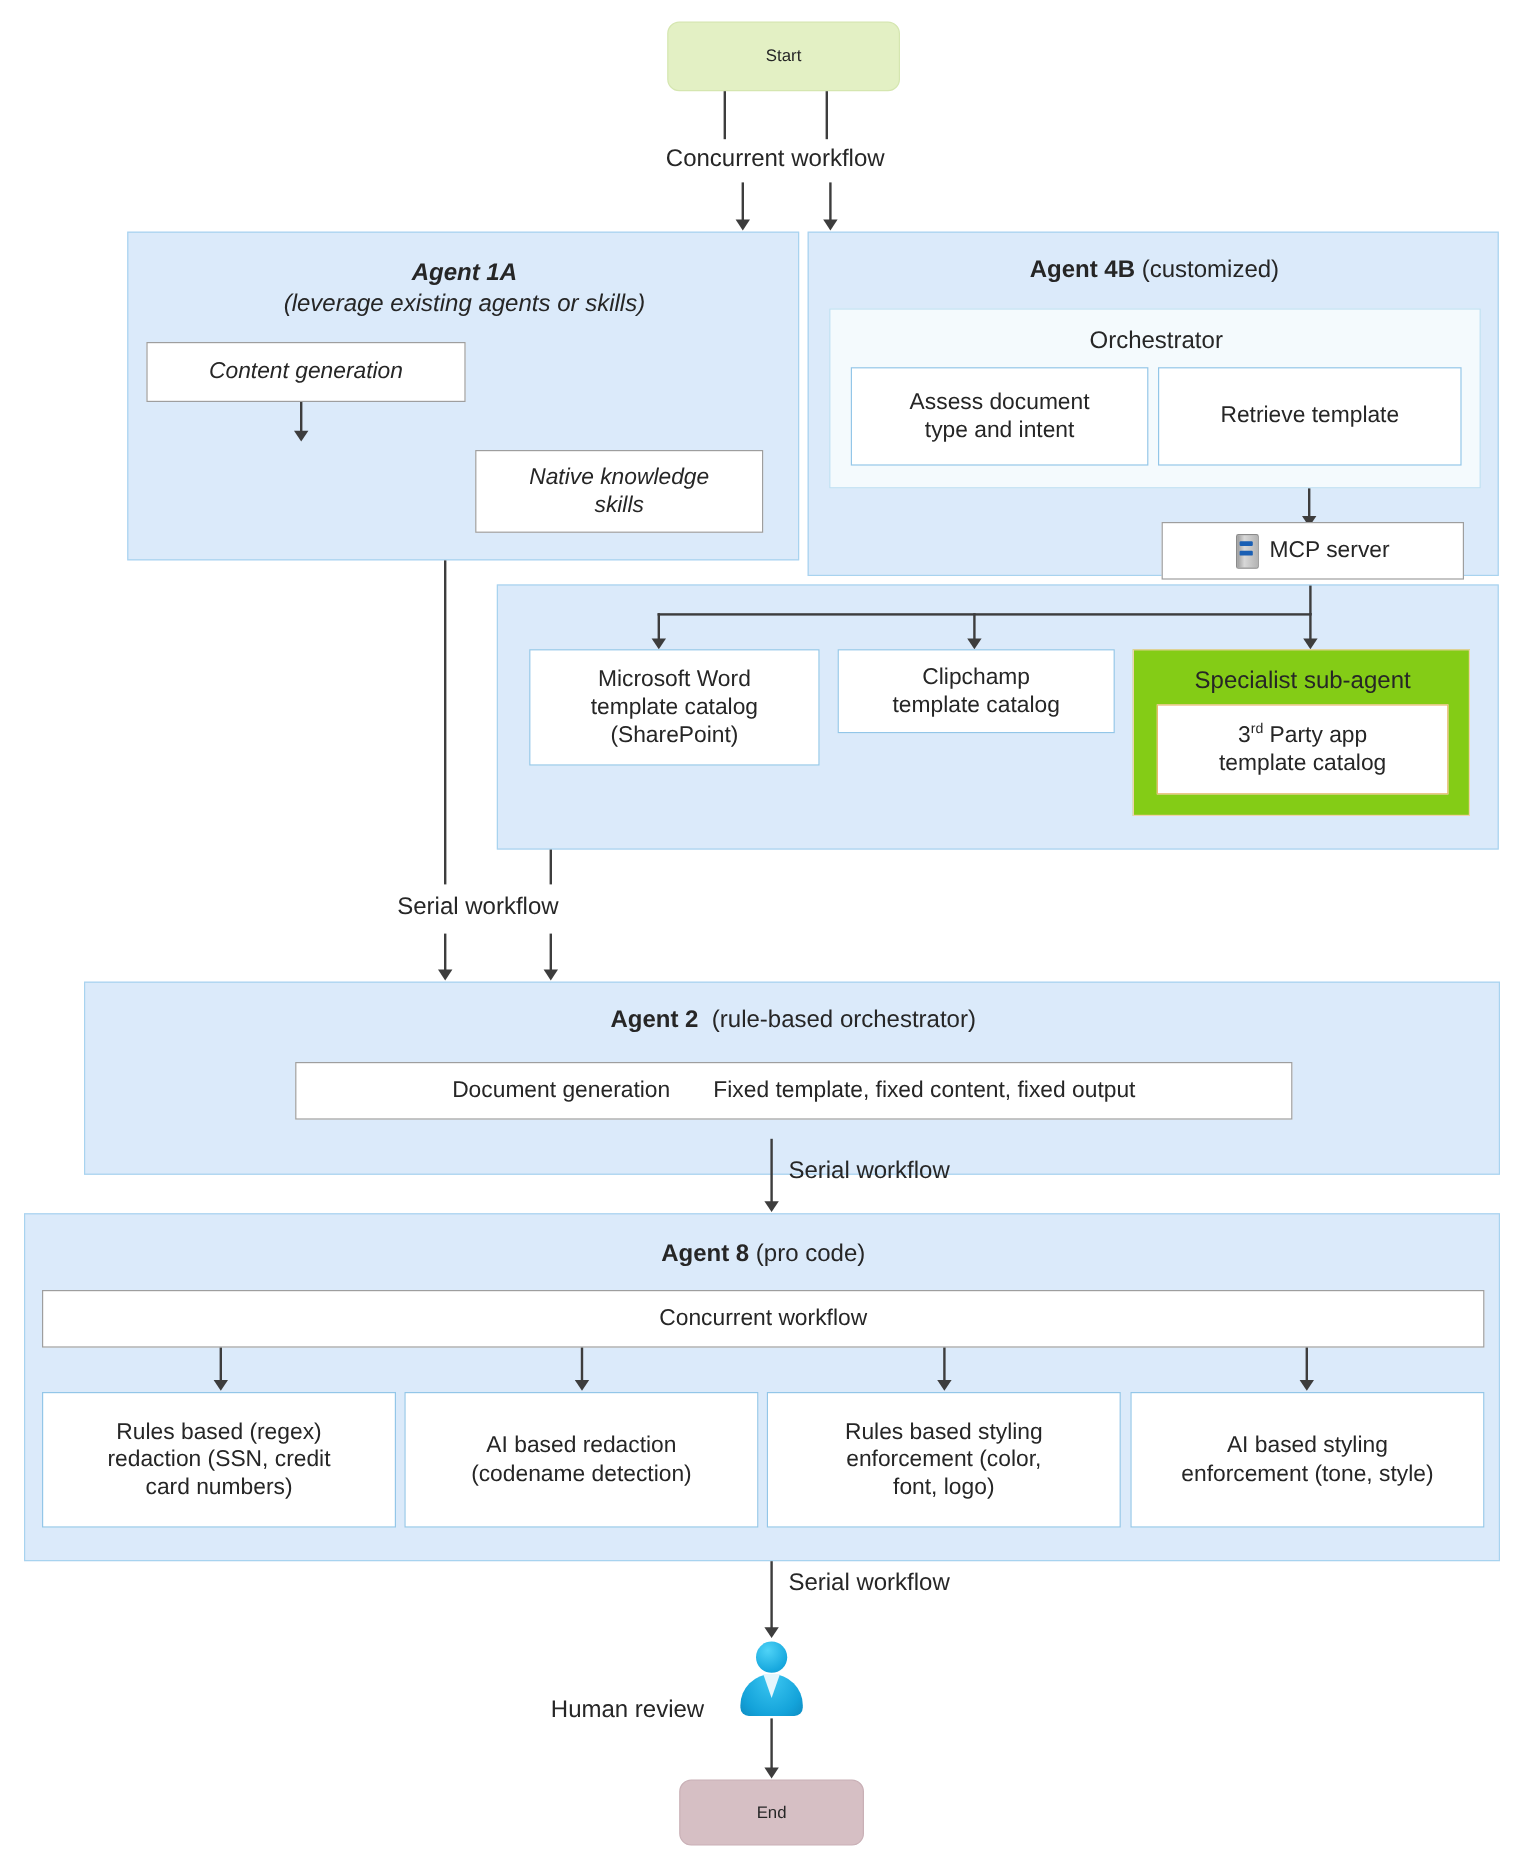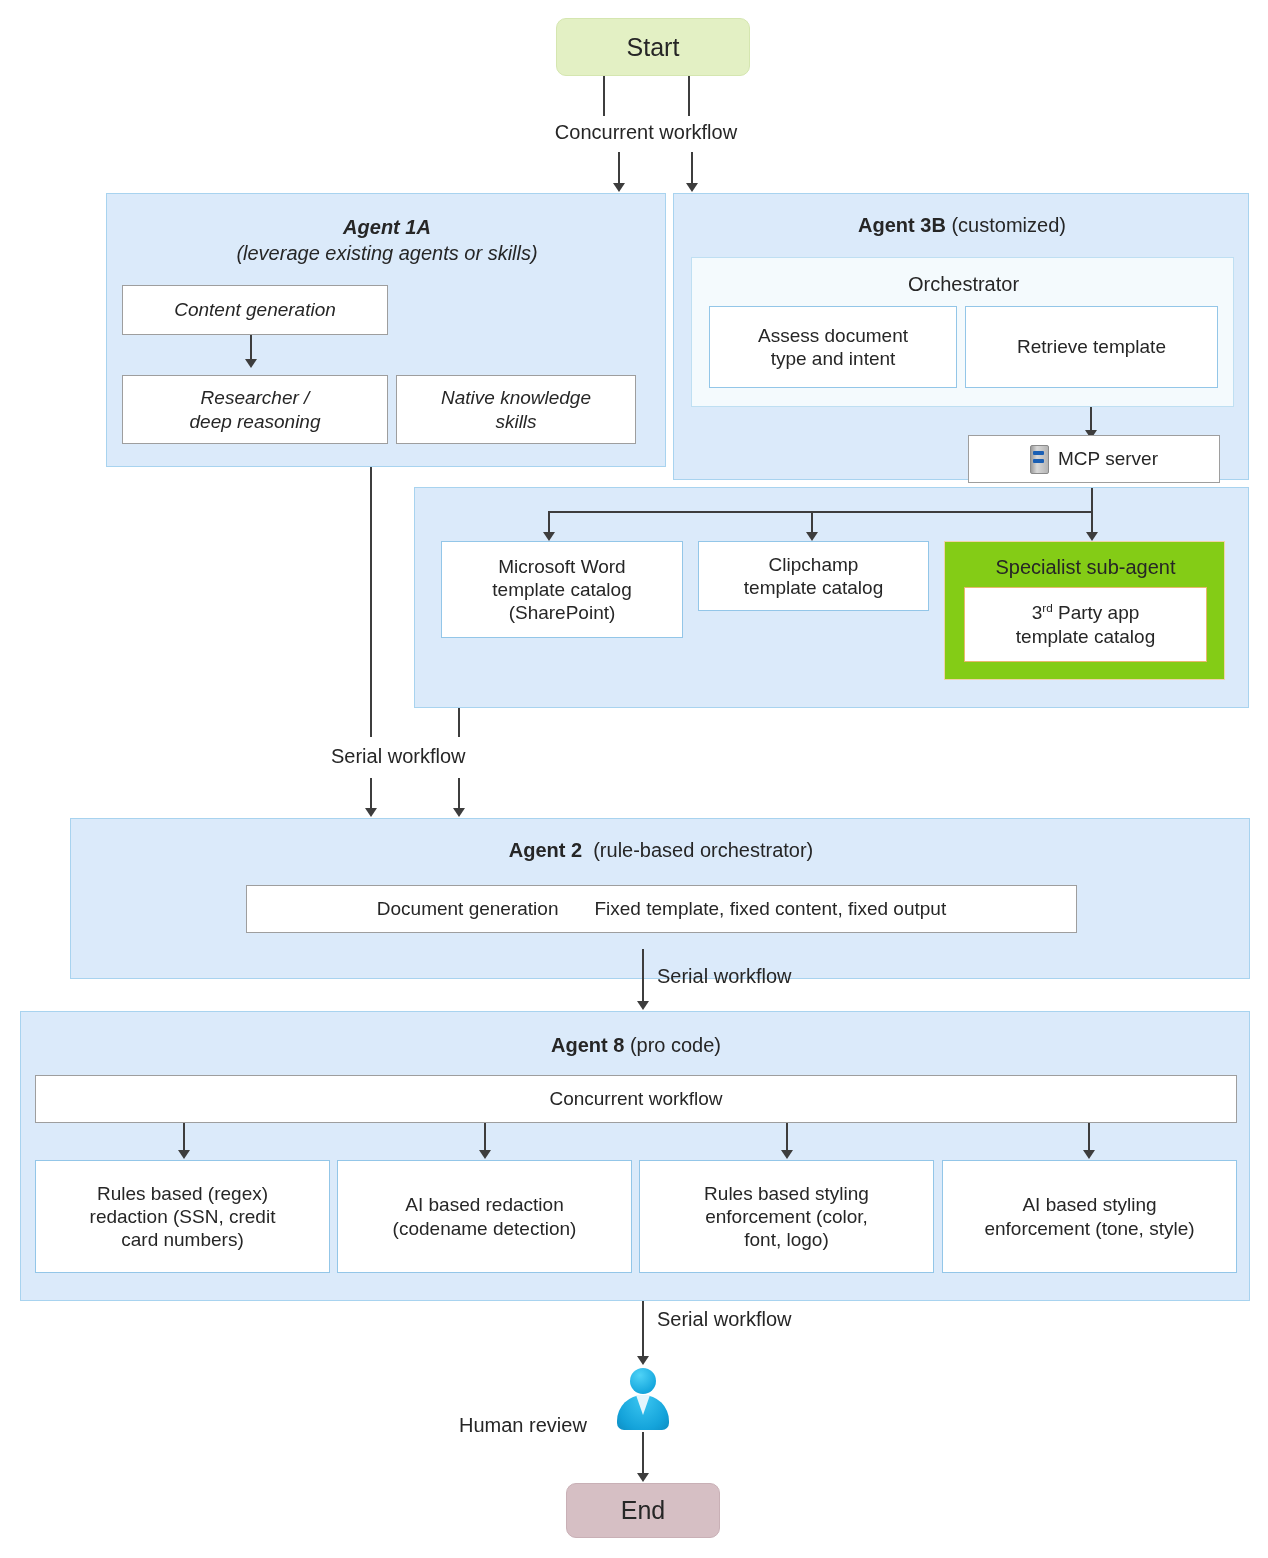"Start" .pill { font-size: 25px -> 14px }
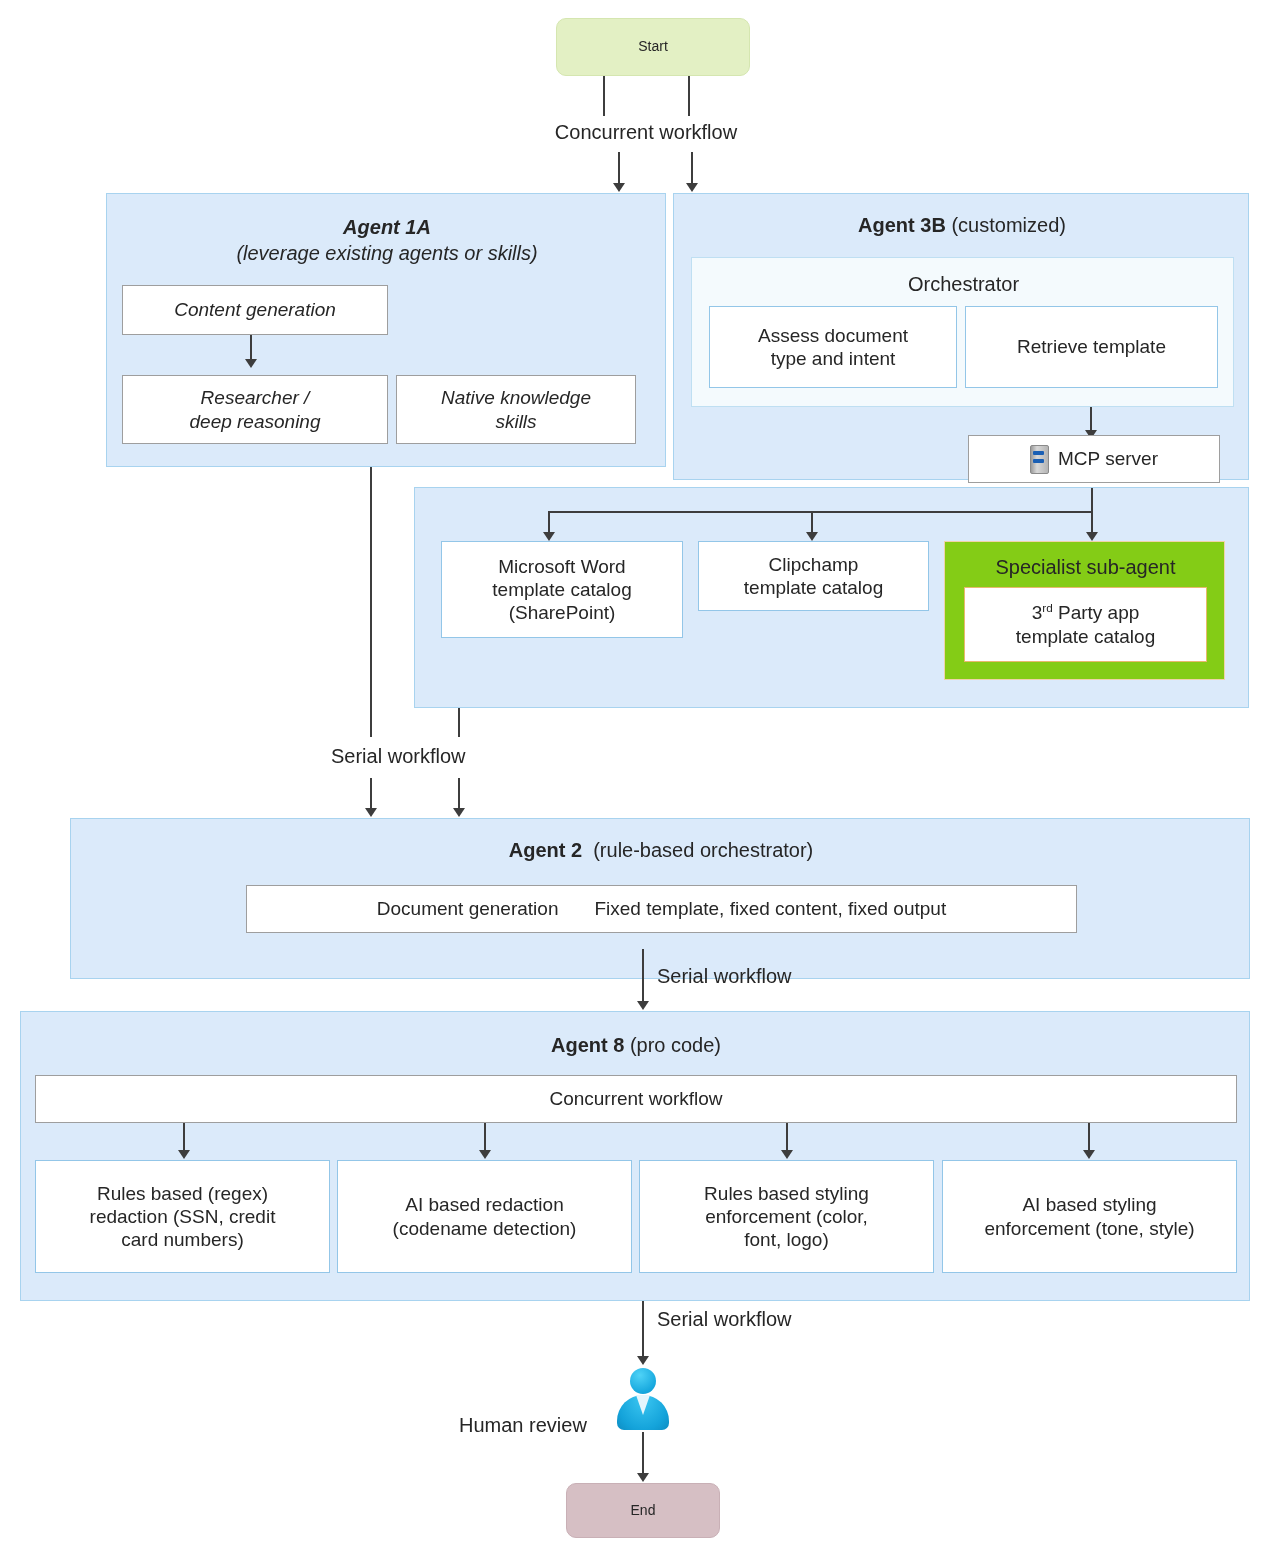"Agent 3B" b { text: 3B -> 4B }
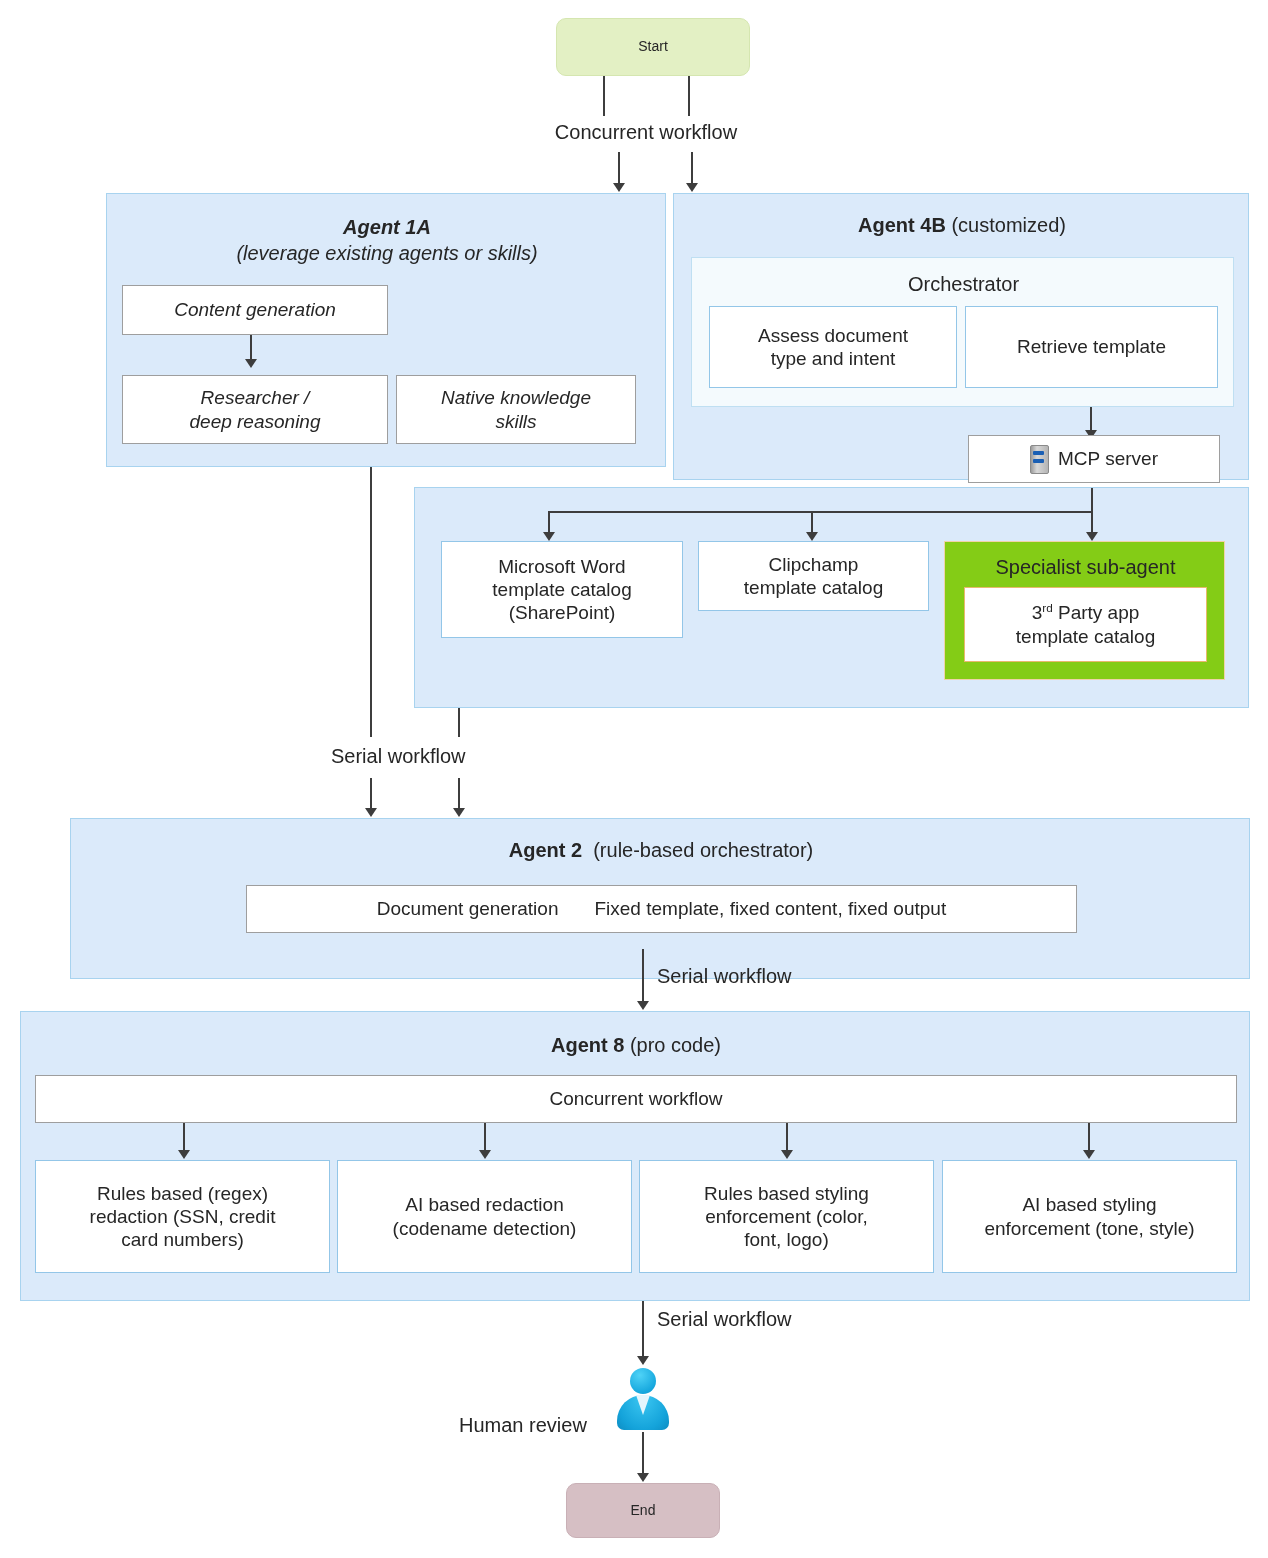"Researcher /" div.abs { html: <div>Researcher / deep reasoning</div> -> none }
